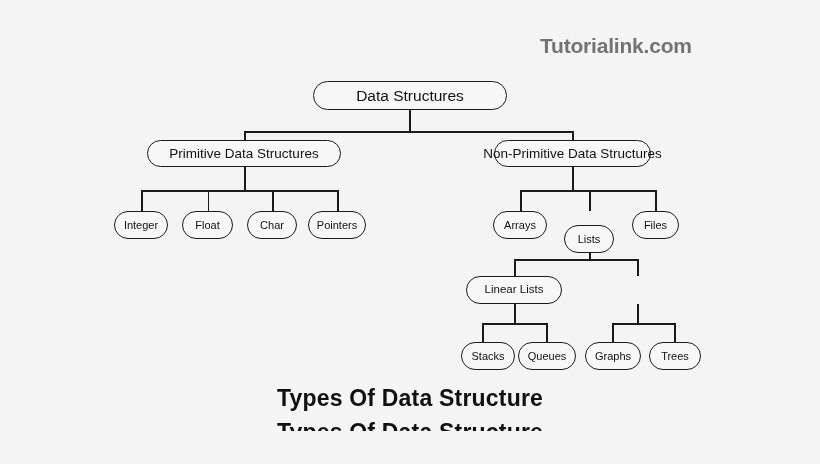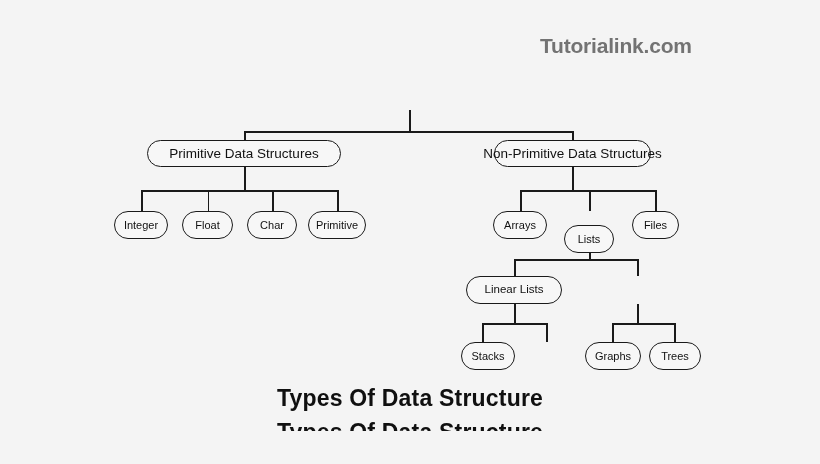"Data Structures" div.node { html: none -> <div>Data Structures</div> }
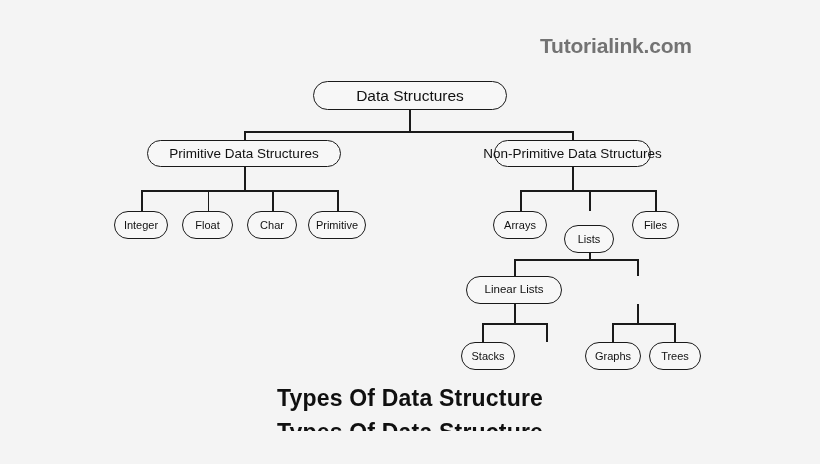"Primitive" div.node { text: Primitive -> Pointers }
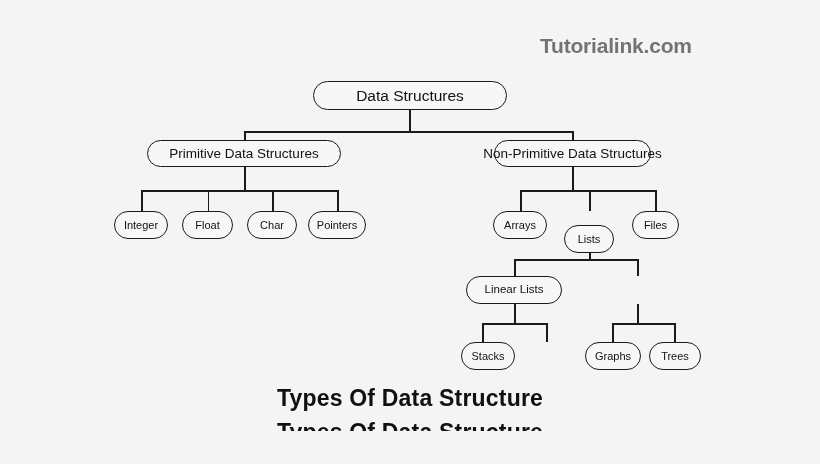"Queues" div.node { html: none -> <div>Queues</div> }
